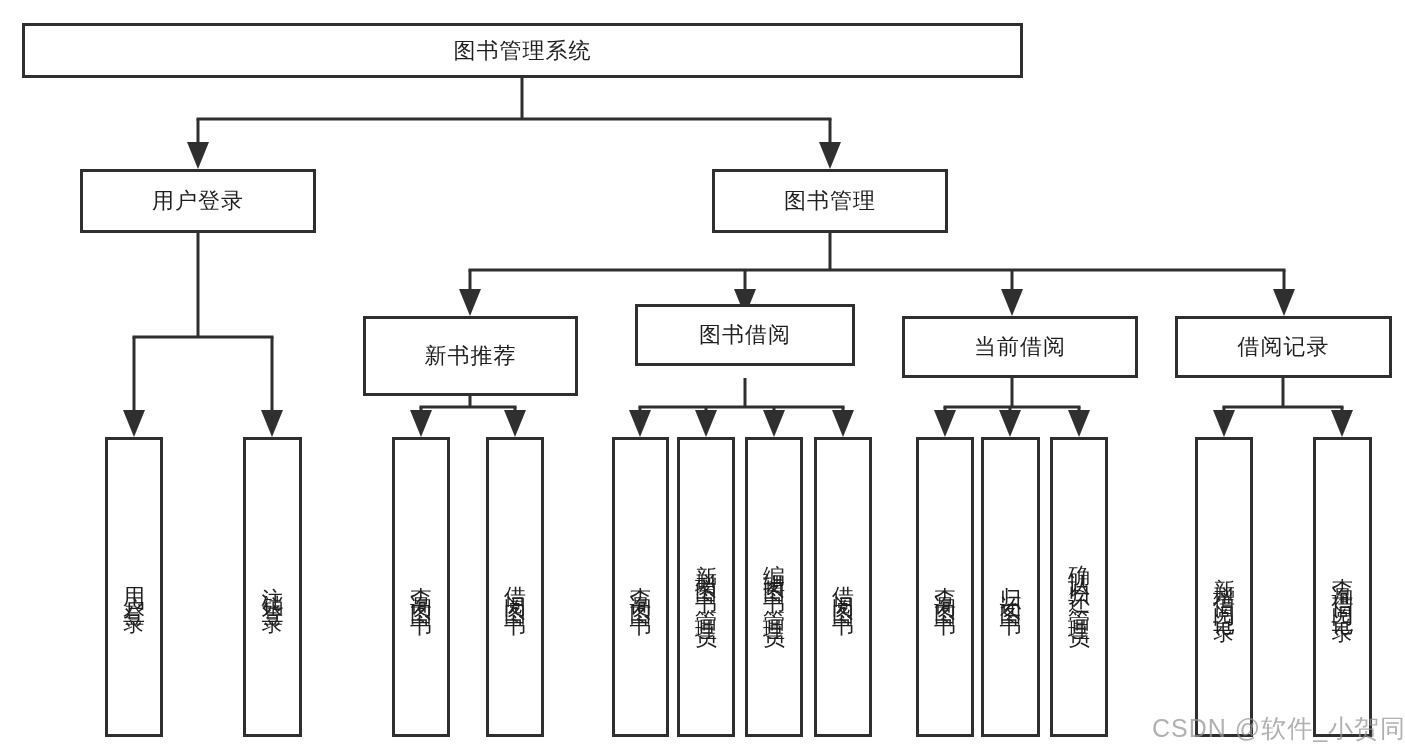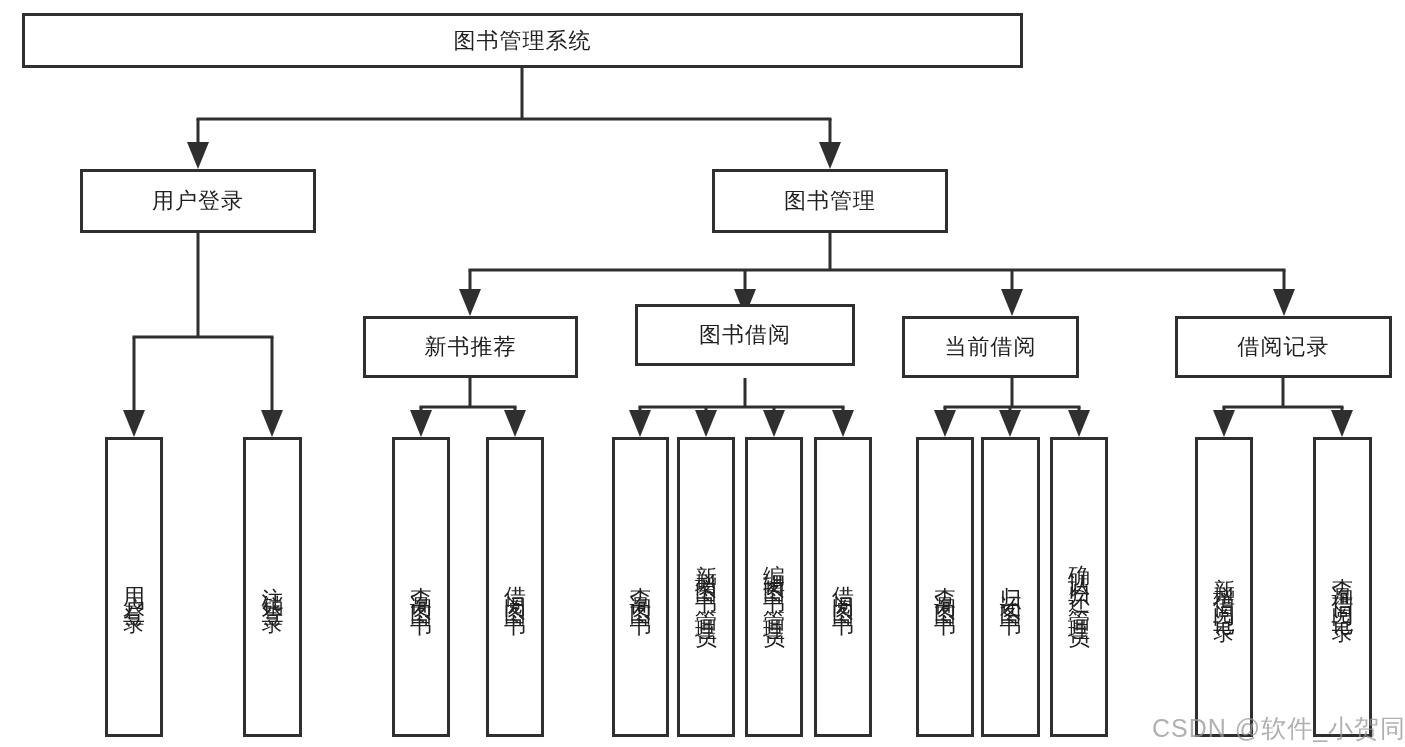"图书管理系统" div.node { top: 13px -> 23px }
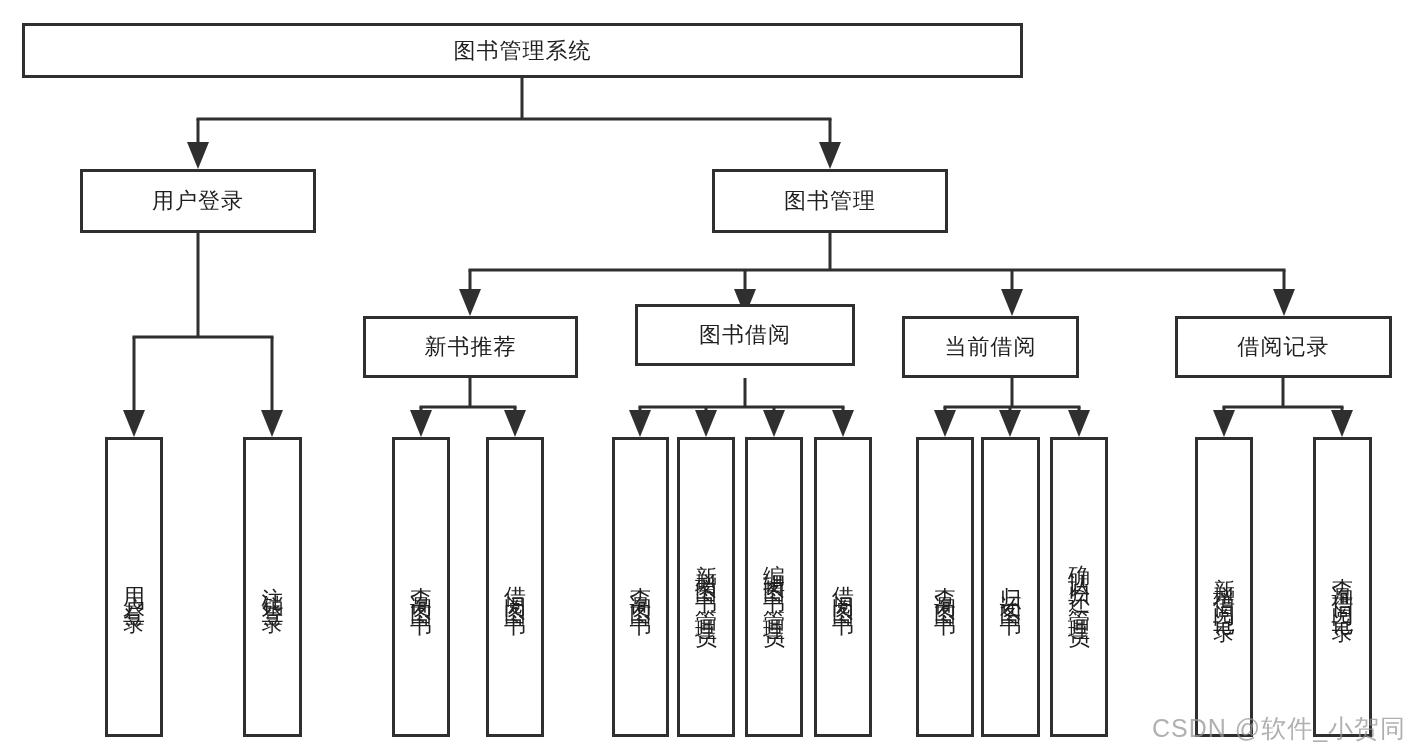"新书推荐" div.node { height: 62px -> 80px }
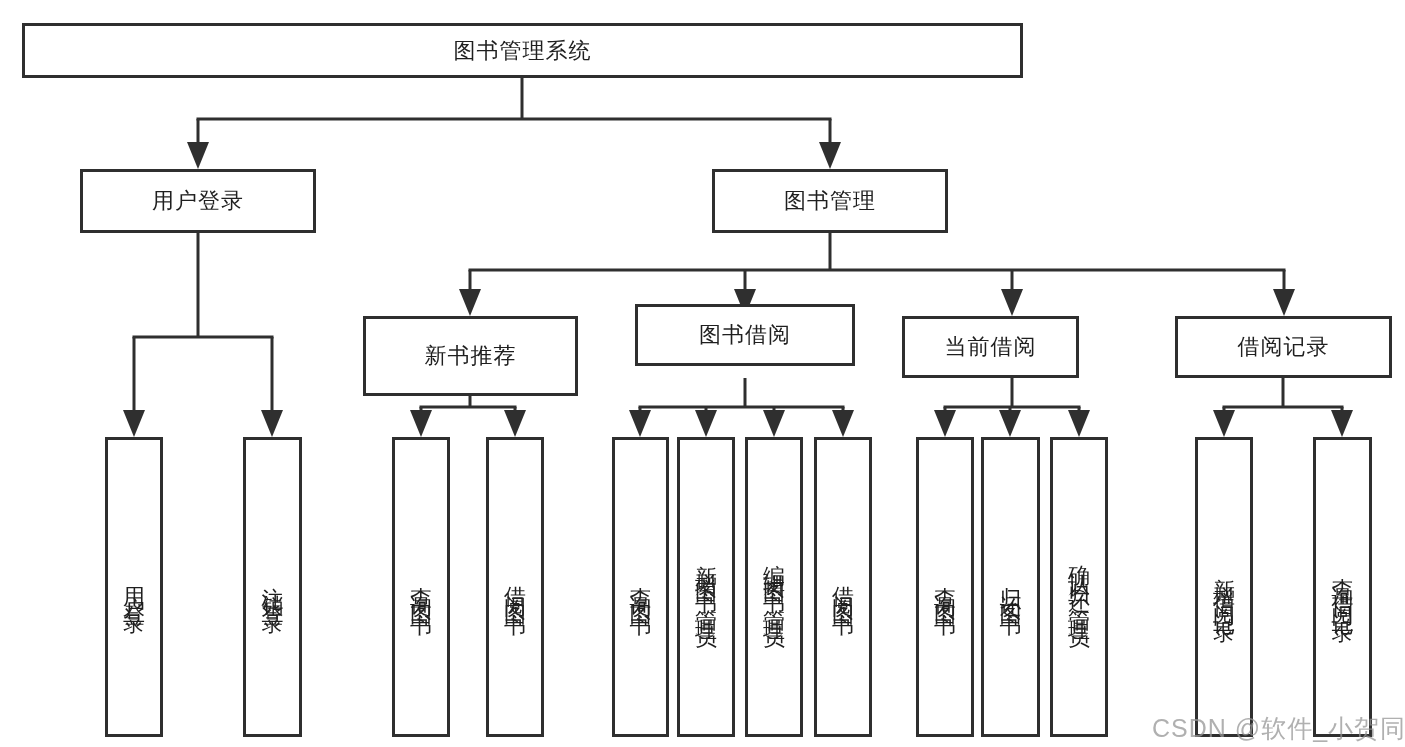"当前借阅" div.node { width: 177px -> 236px }
